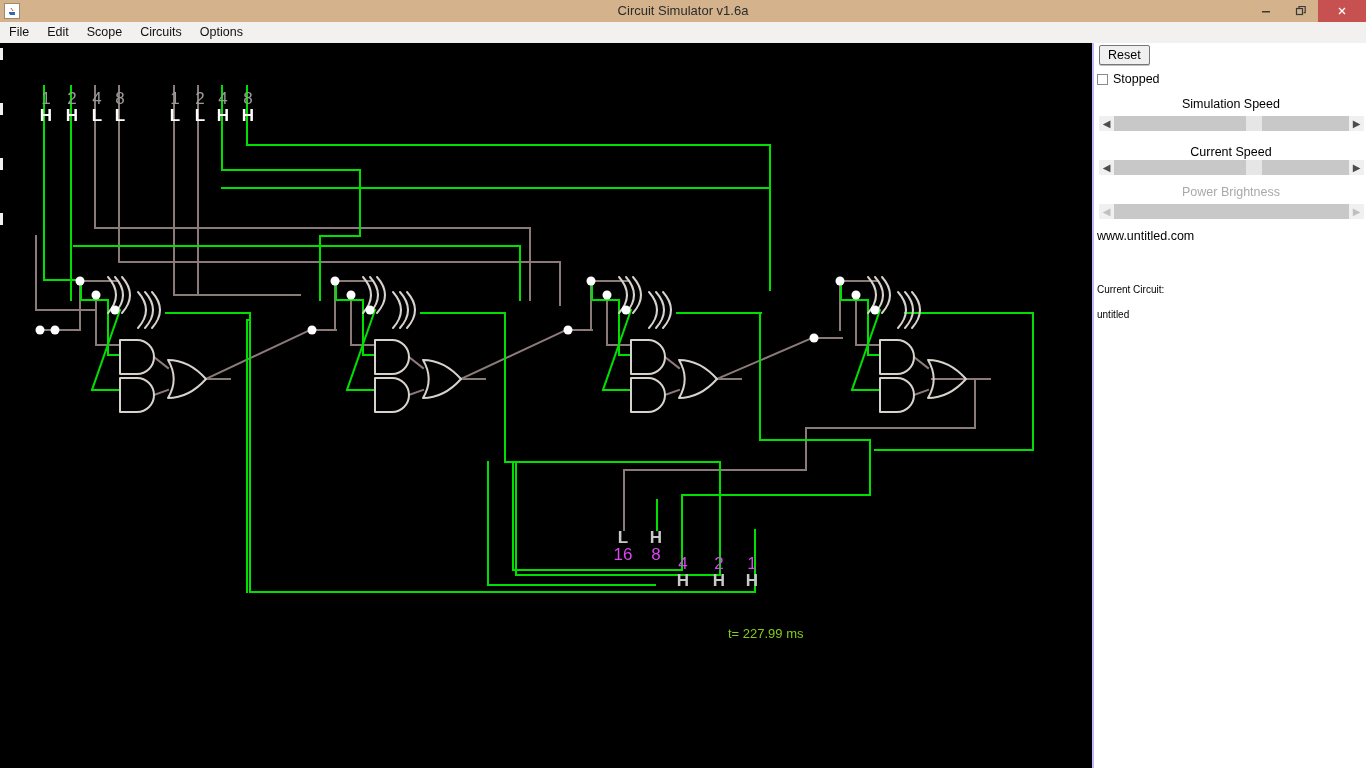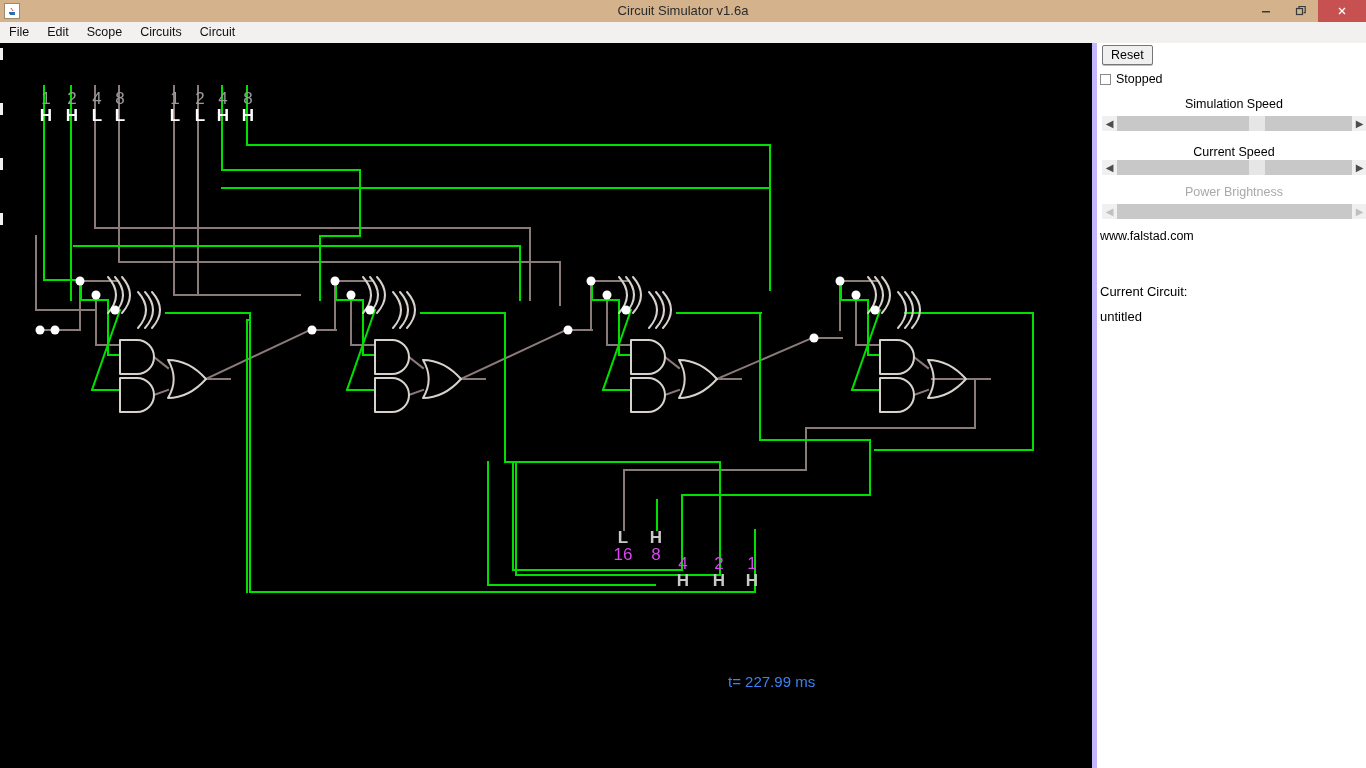"Circuit" div.menu-item { text: Circuit -> Options }
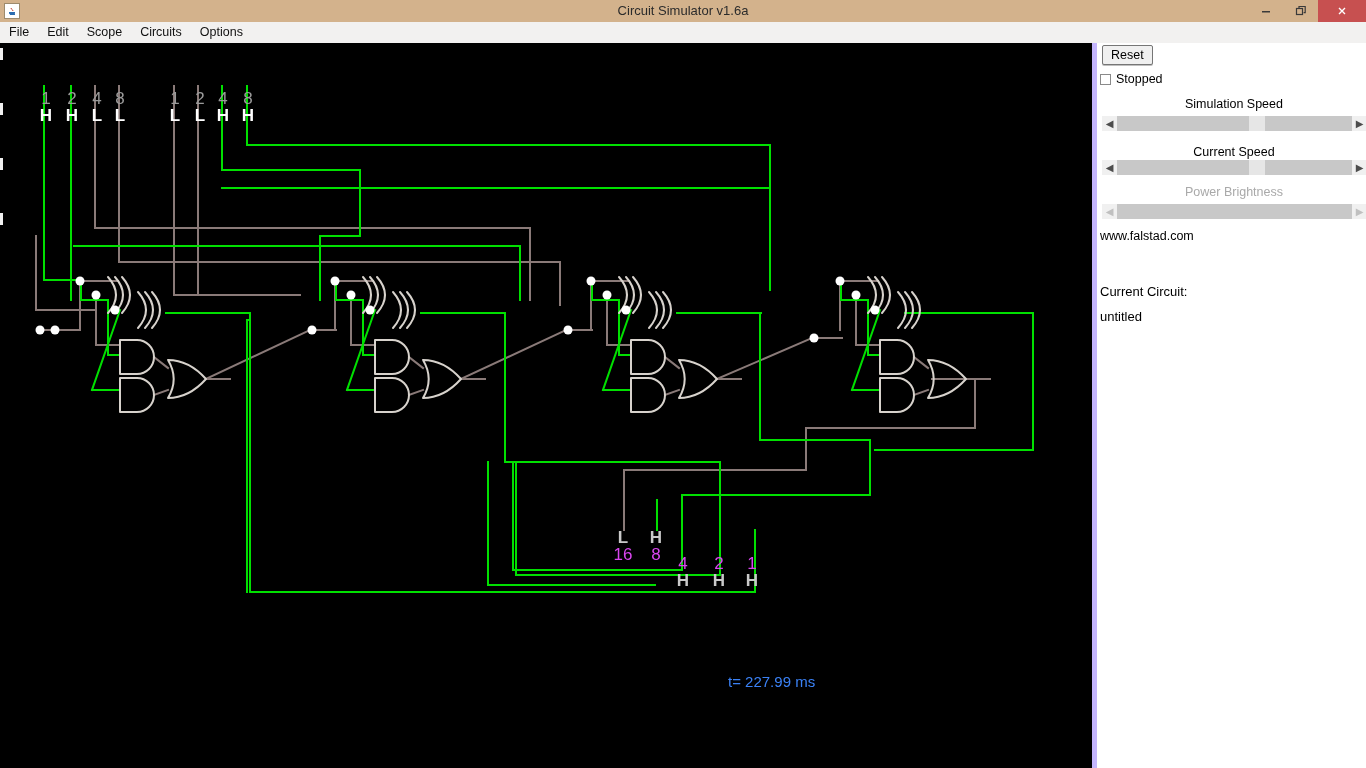"Reset" .sidepanel { border-left: 5px solid #c4b5fd -> 2px solid #c4b5fd }
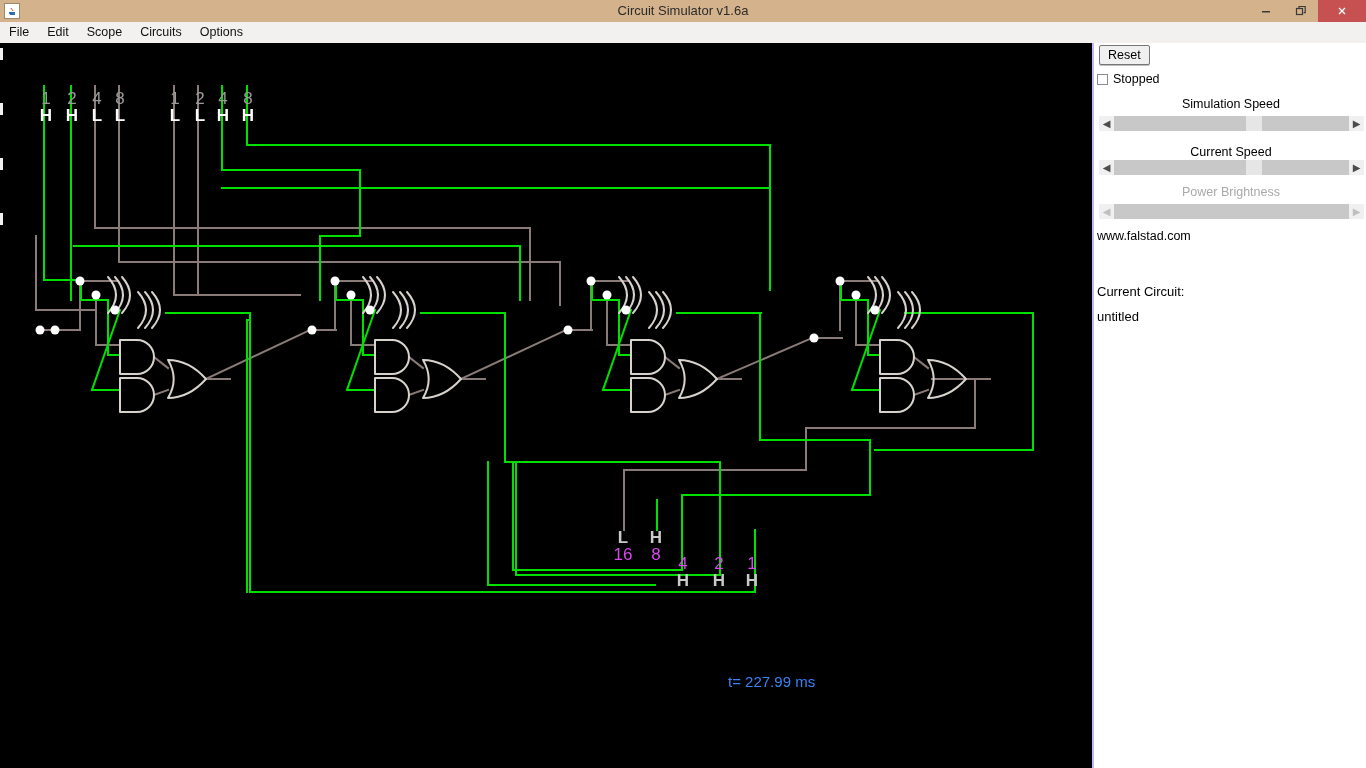"www.falstad.com" div.panel-text { text: www.falstad.com -> www.untitled.com }
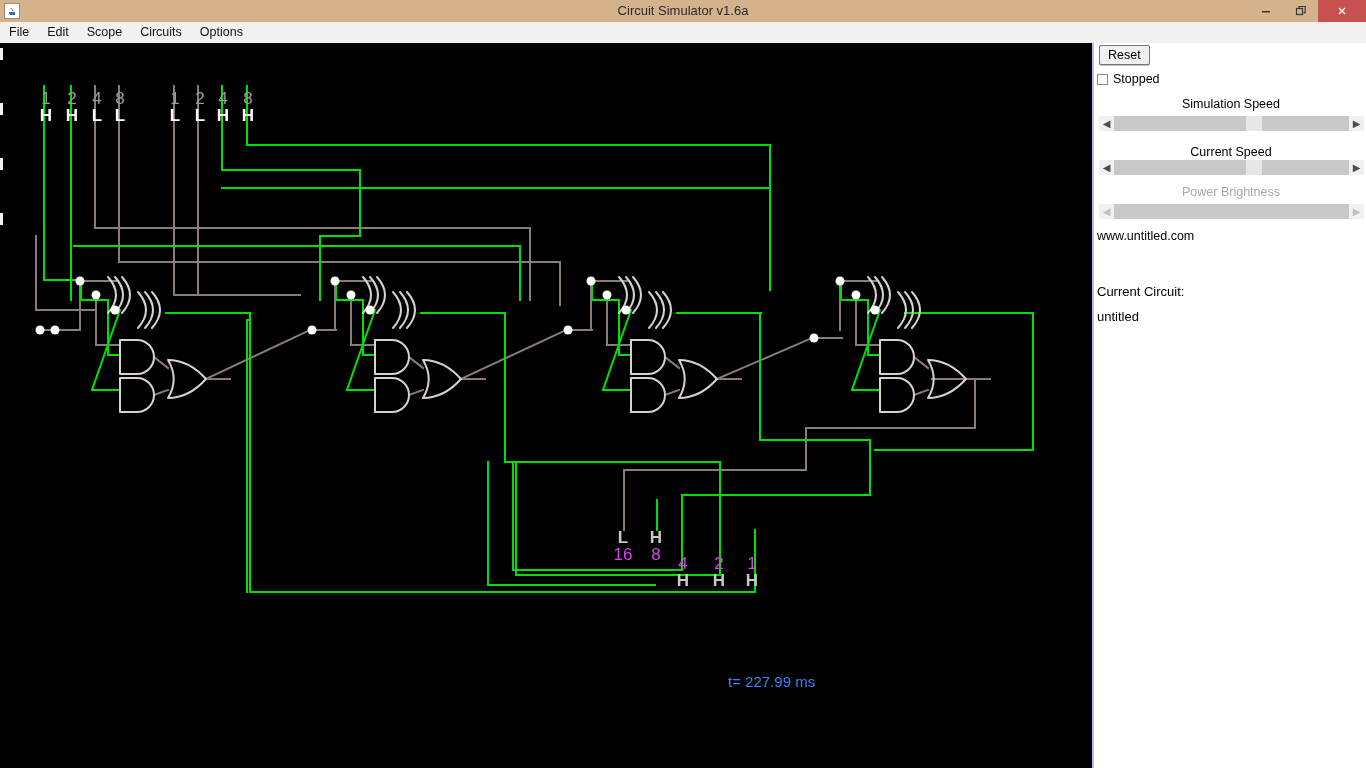"Current Circuit:" .panel-text.small { font-size: 13px -> 10px }
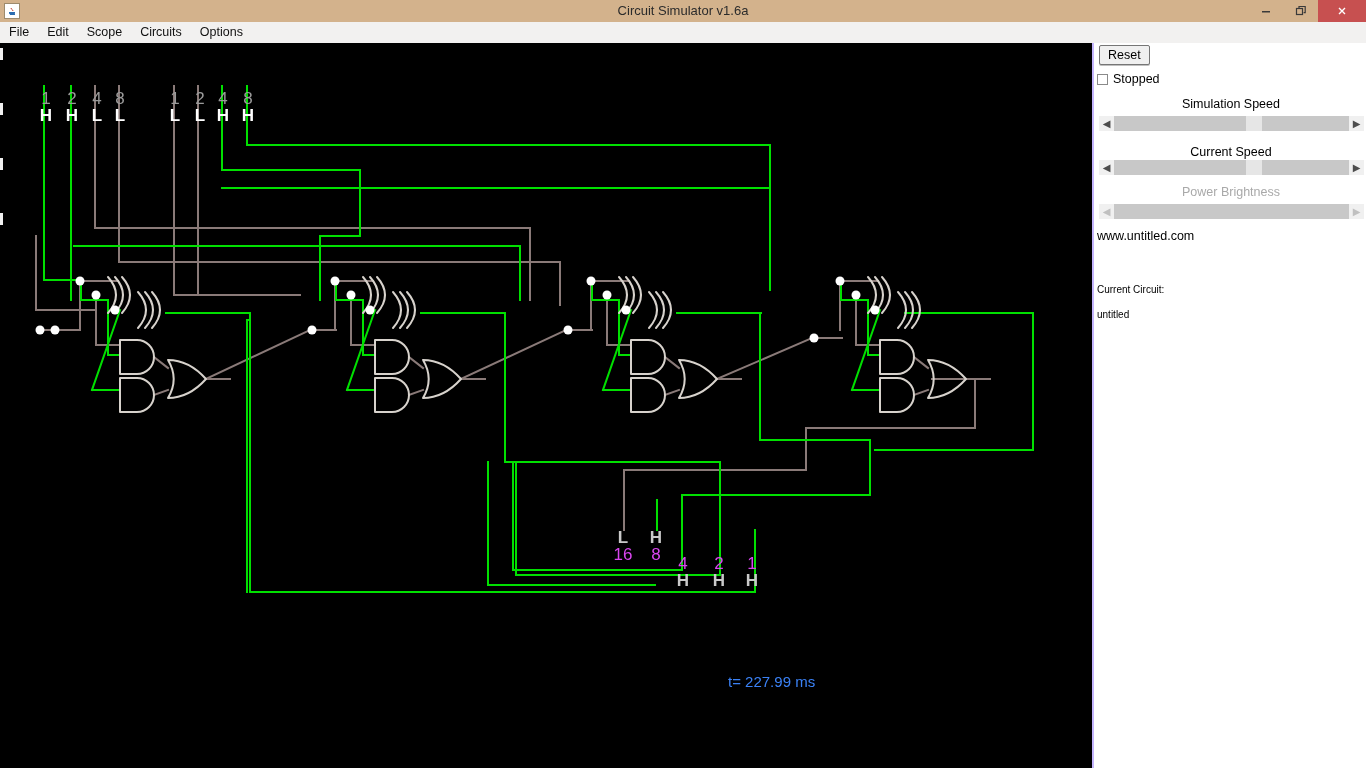"t= 227.99 ms" .timelab { color: #3b82f6 -> #84cc16; font-size: 15px -> 13px; margin-top: 47px -> none }
